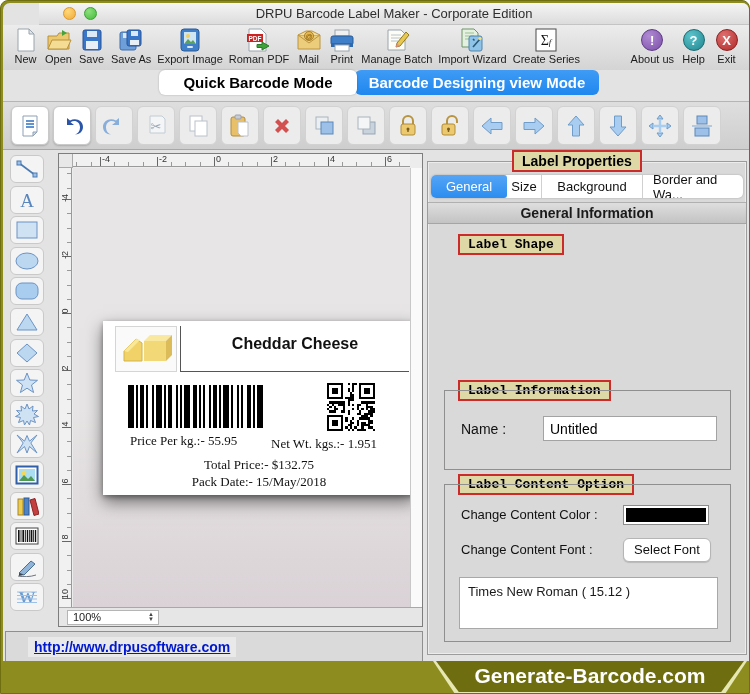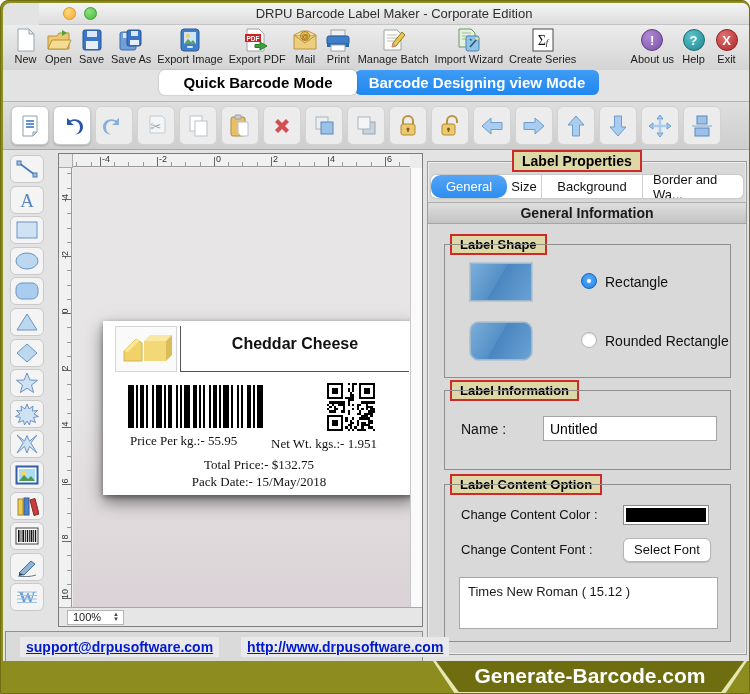"Export PDF" span.lbl { text: Export -> Roman }
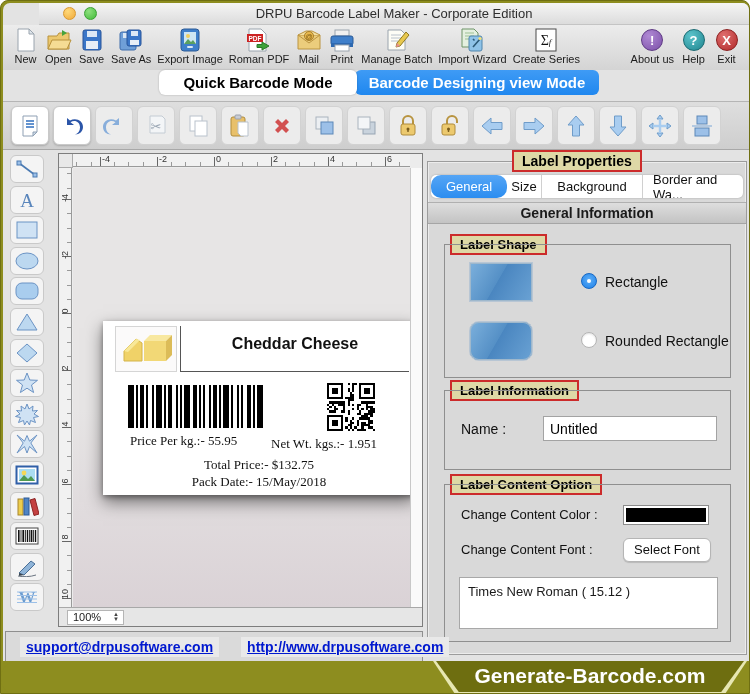"General" .ptab.active { border-radius: 10px -> 3px }
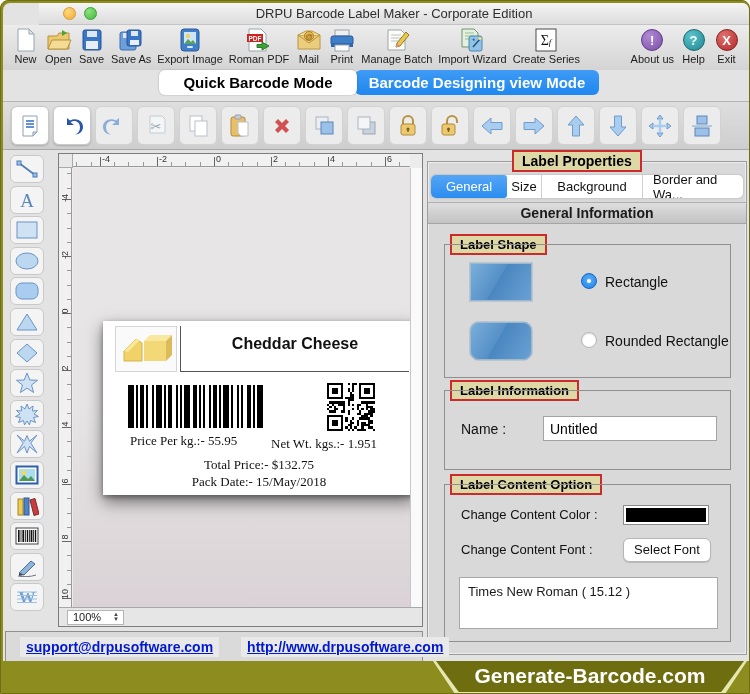"Label Shape" .g-badge { font-family: none -> Liberation Mono, monospace; margin-left: 4px -> 12px }
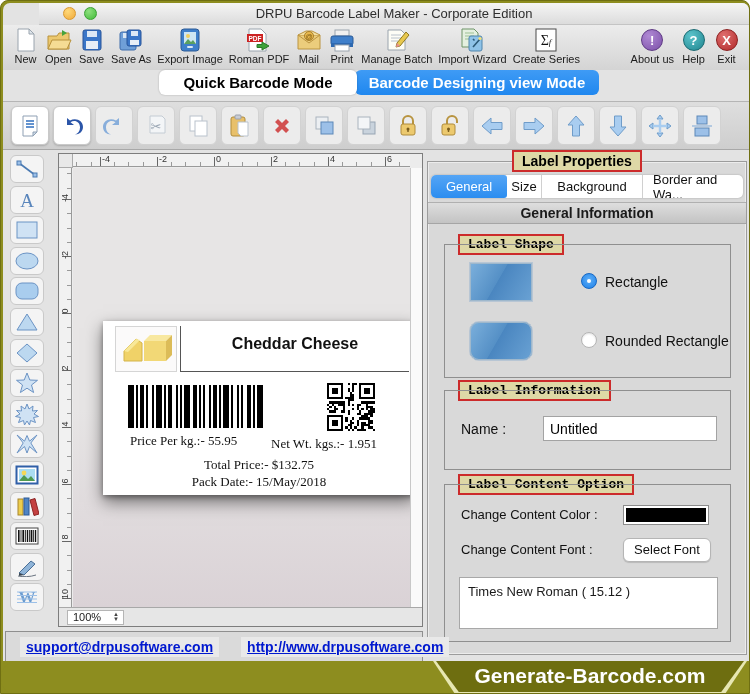"Rectangle" div.group { html: <div> <div></div> <div></div> <div>Rectangle</div> <div></div> <div></div> <div>Rounded Rectangle</div> </div> -> none }
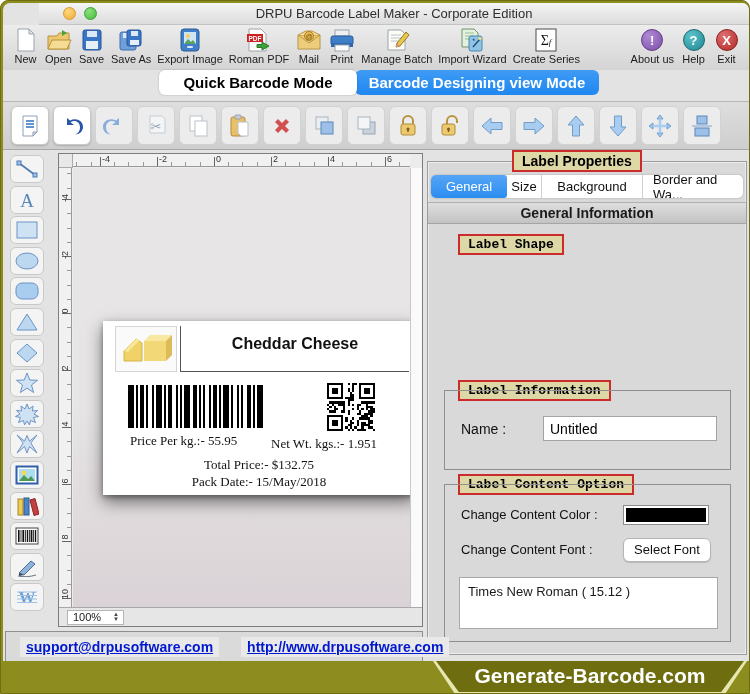"100%" .zoomctl { width: 57px -> 92px }
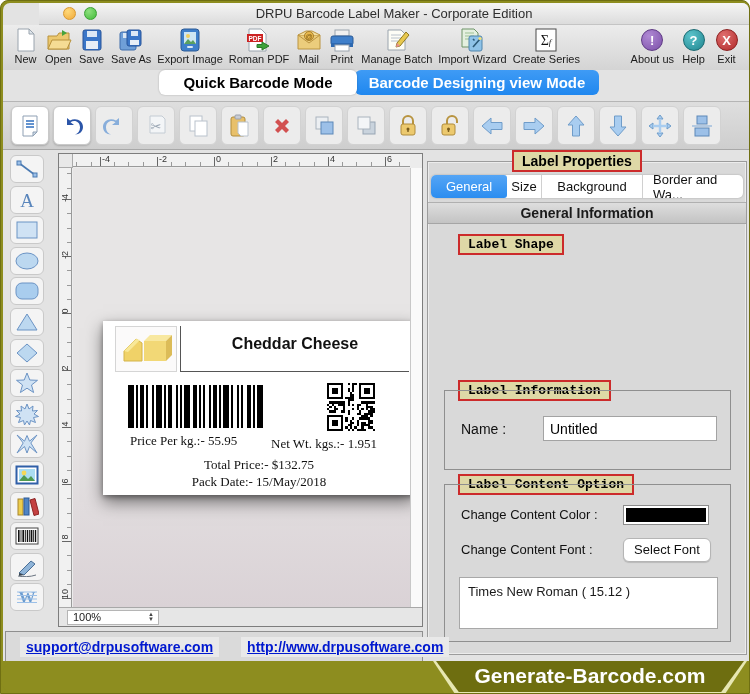"support@drpusoftware.com" span.link-chip { html: <span><a>support@drpusoftware.com</a></span> -> none }
